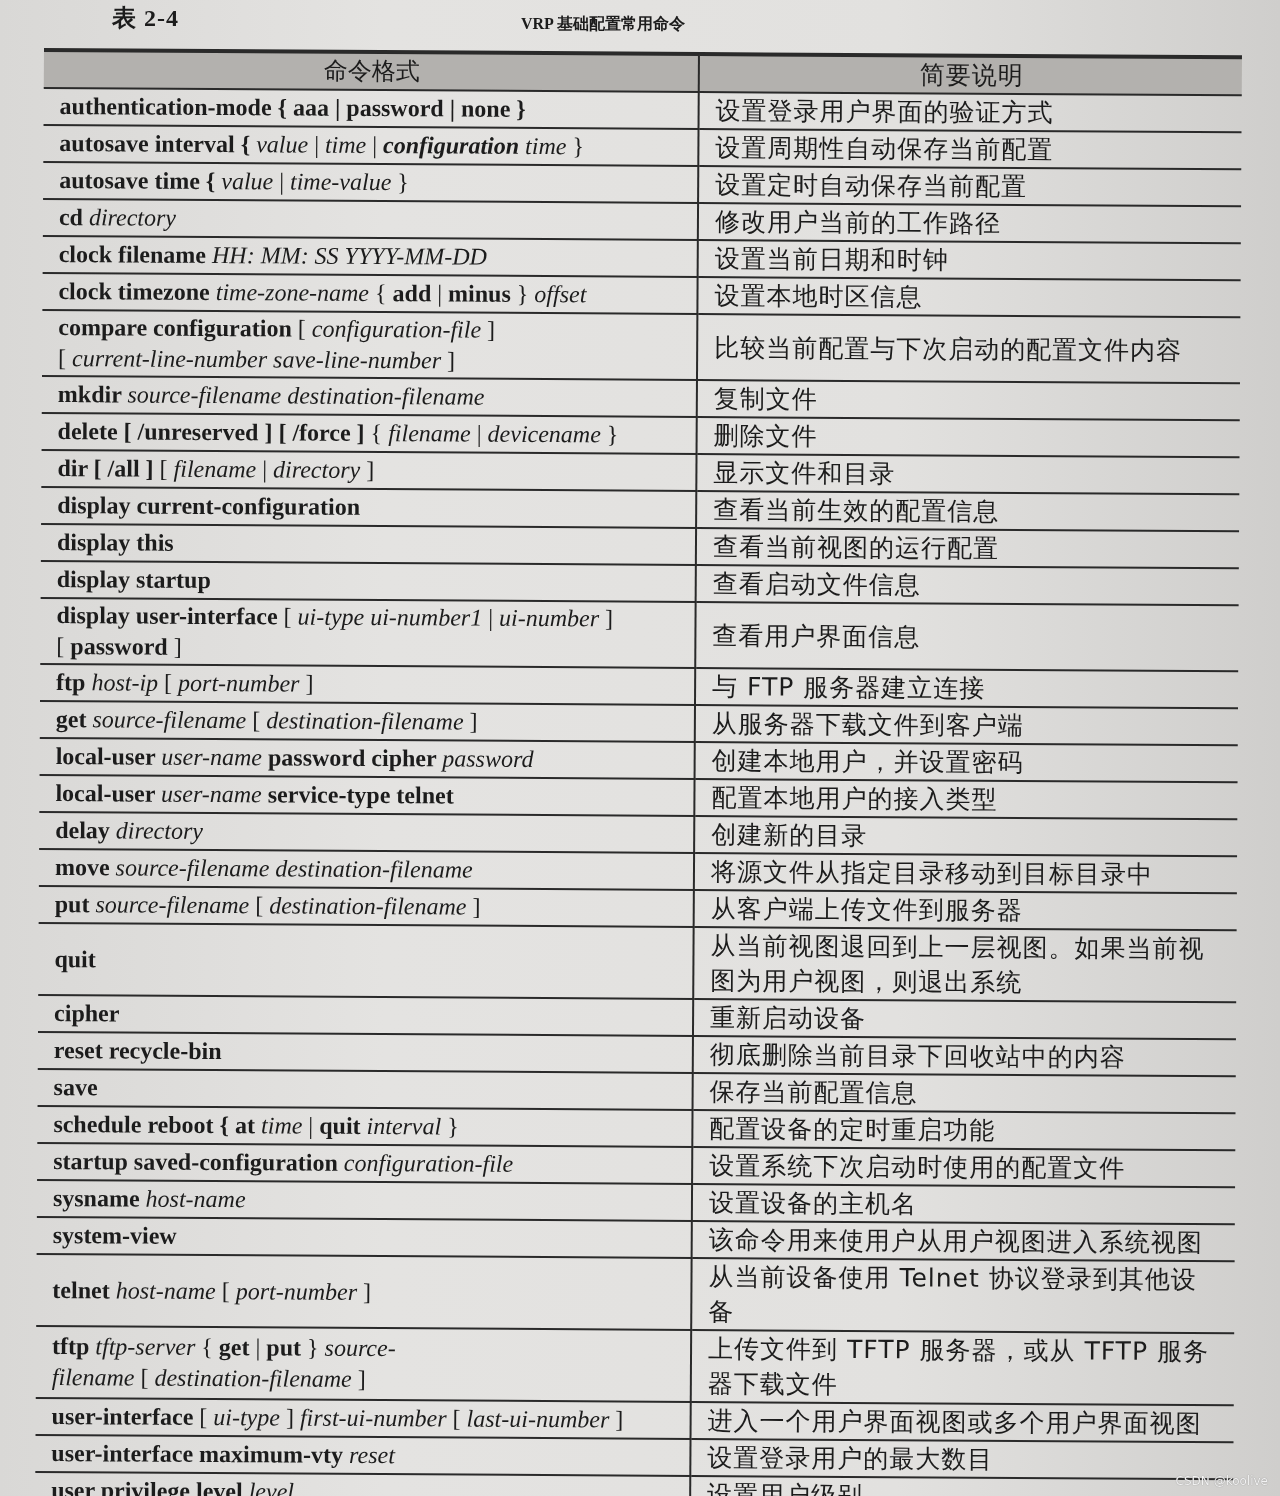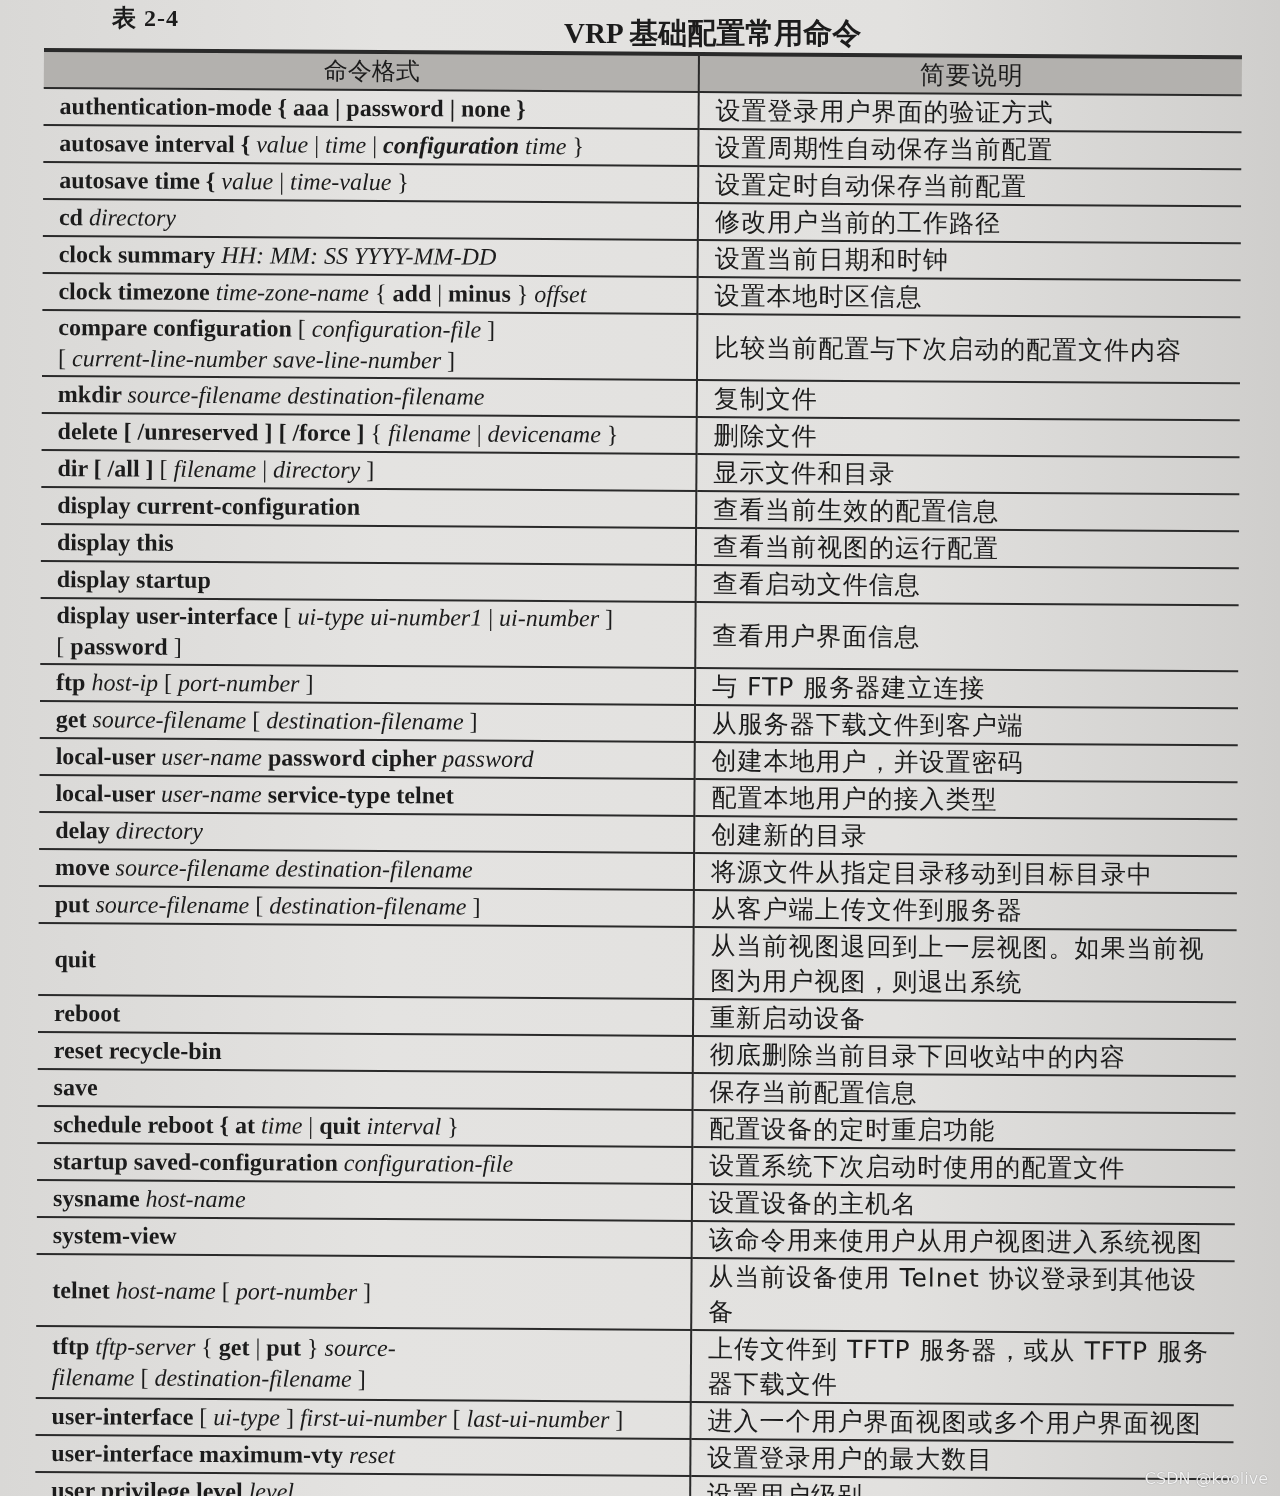"VRP 基础配置常用命令" .table-title { font-size: 29px -> 16px; left: 564px -> 521px }
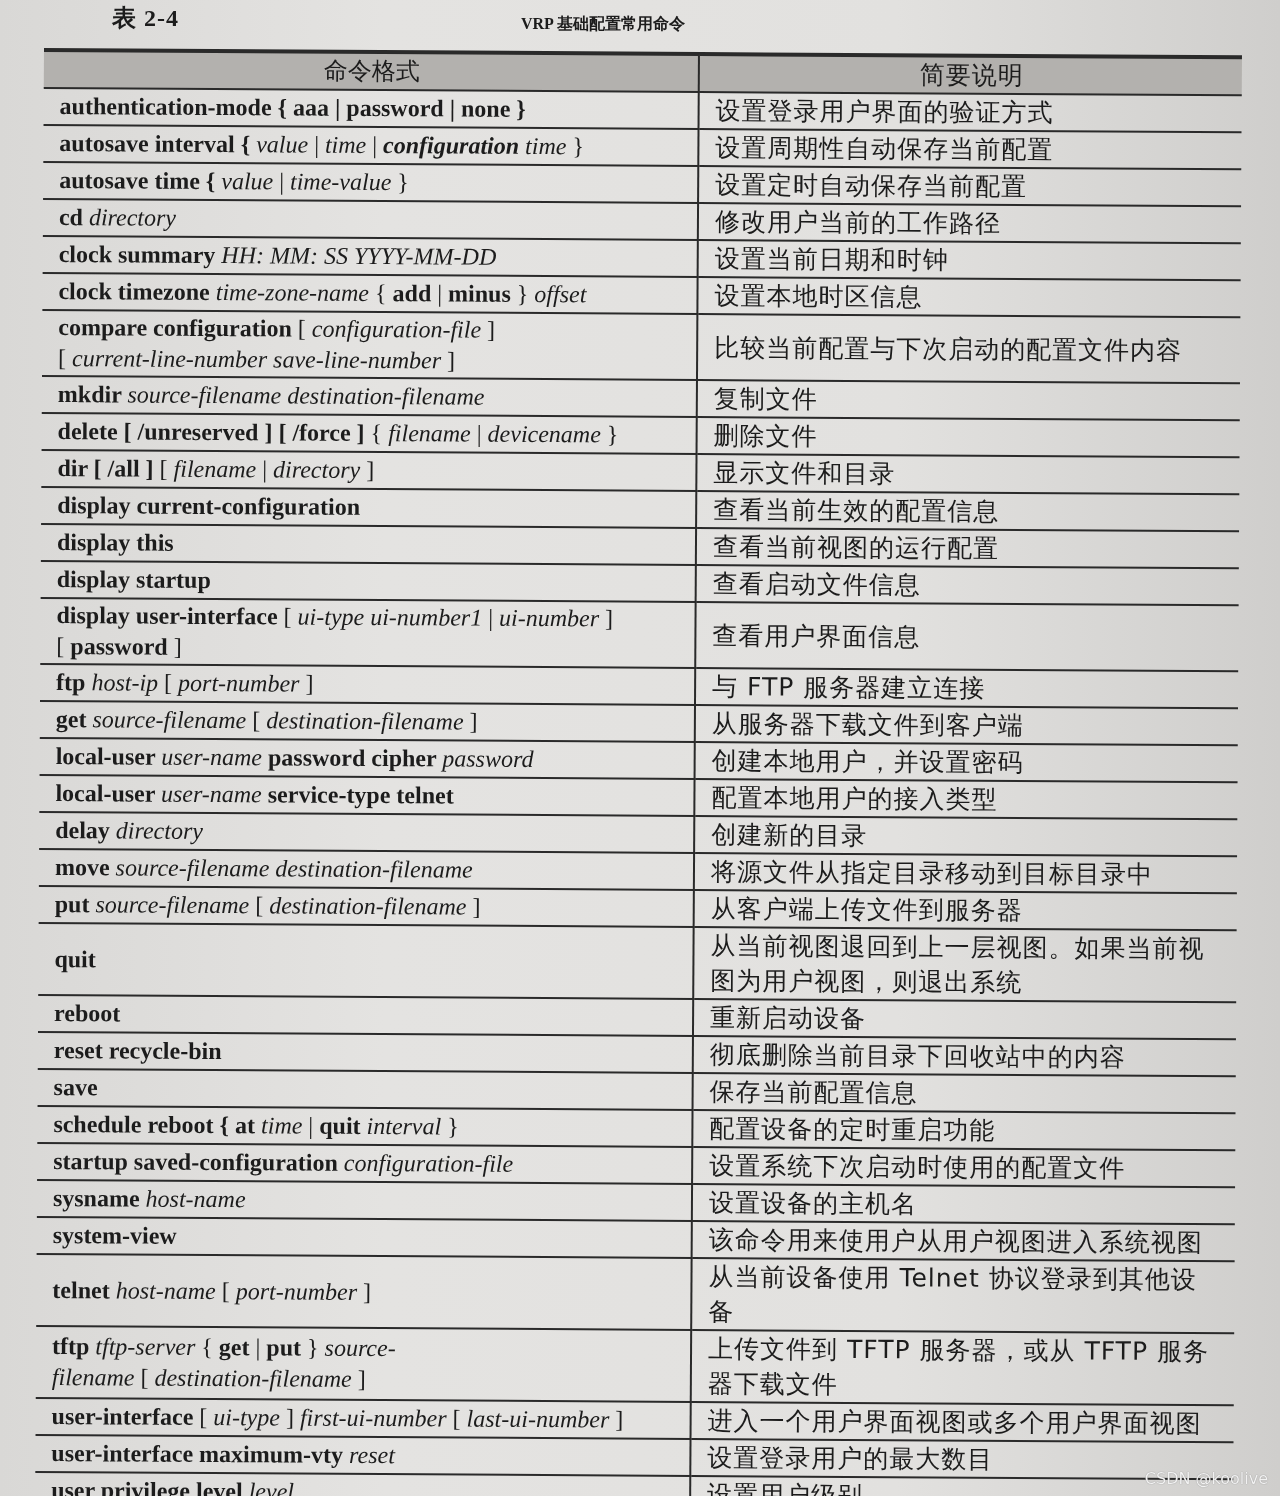"clock summary" span.b { text: summary -> filename }
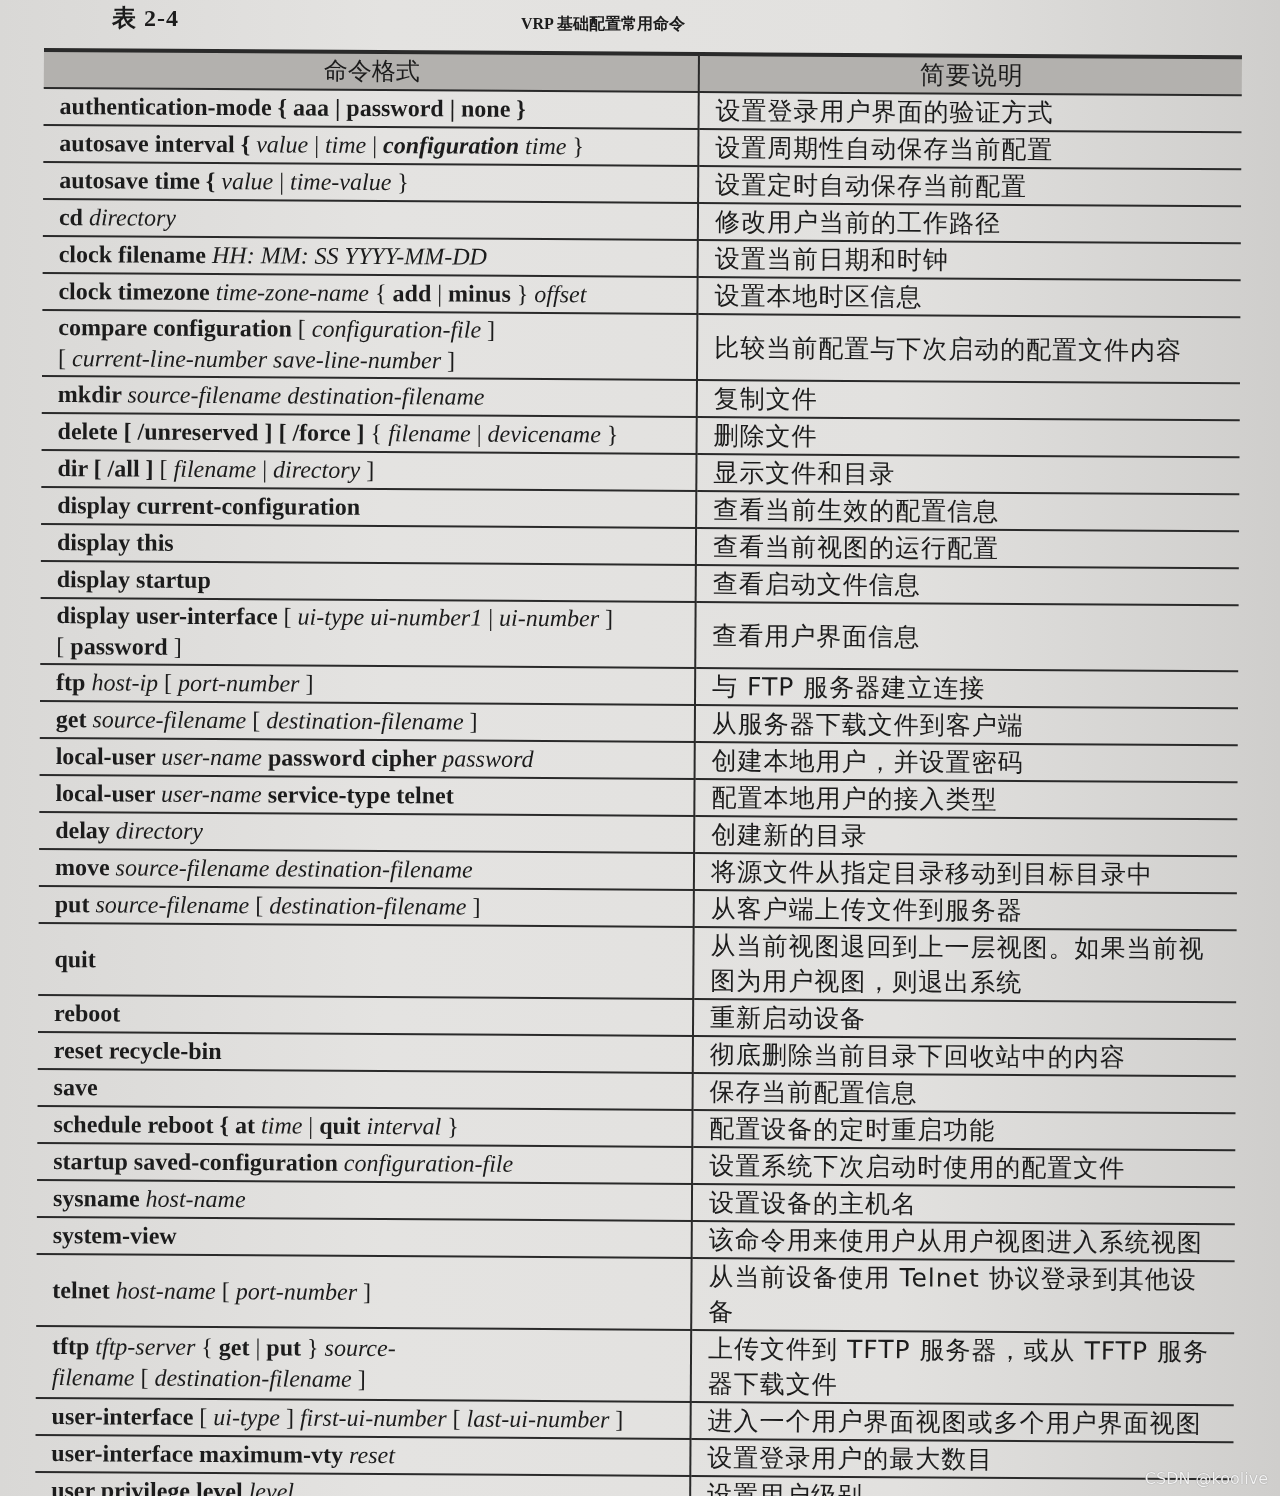"reboot" span.b { text: reboot -> cipher }
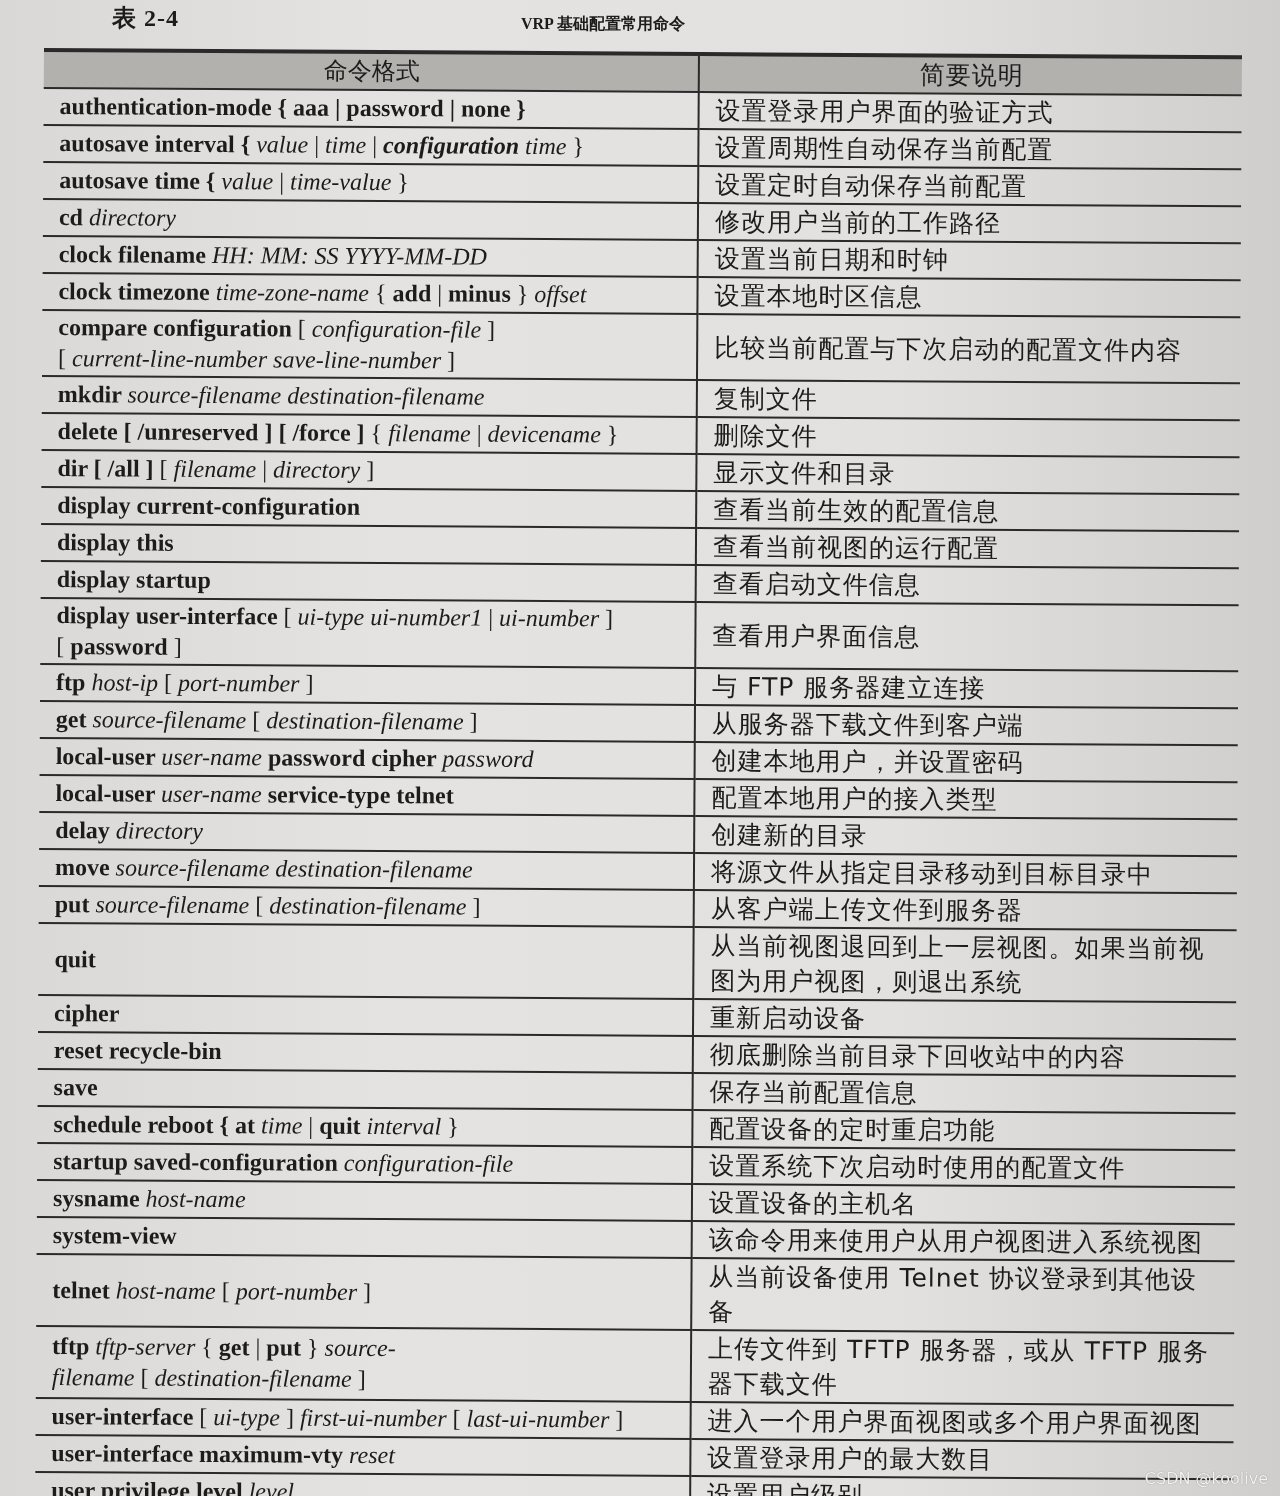"CSDN @koolive" .watermark { font-size: 16px -> 12px }
